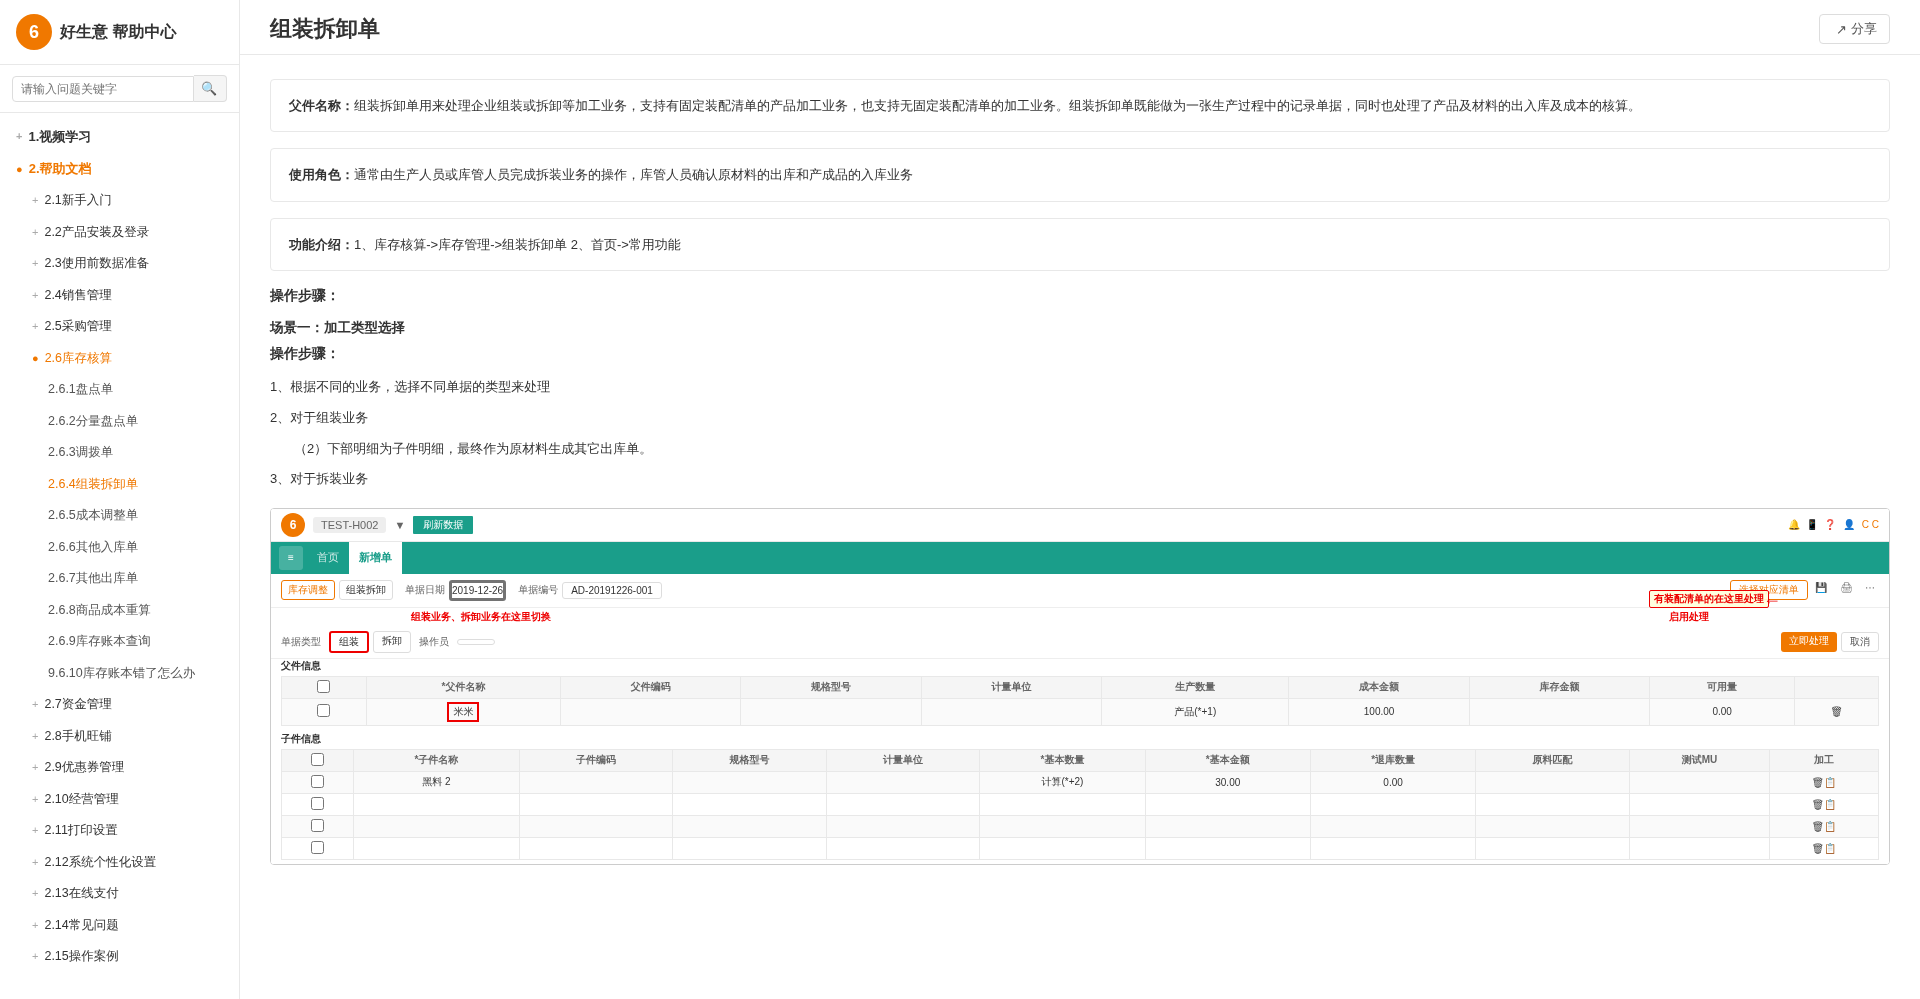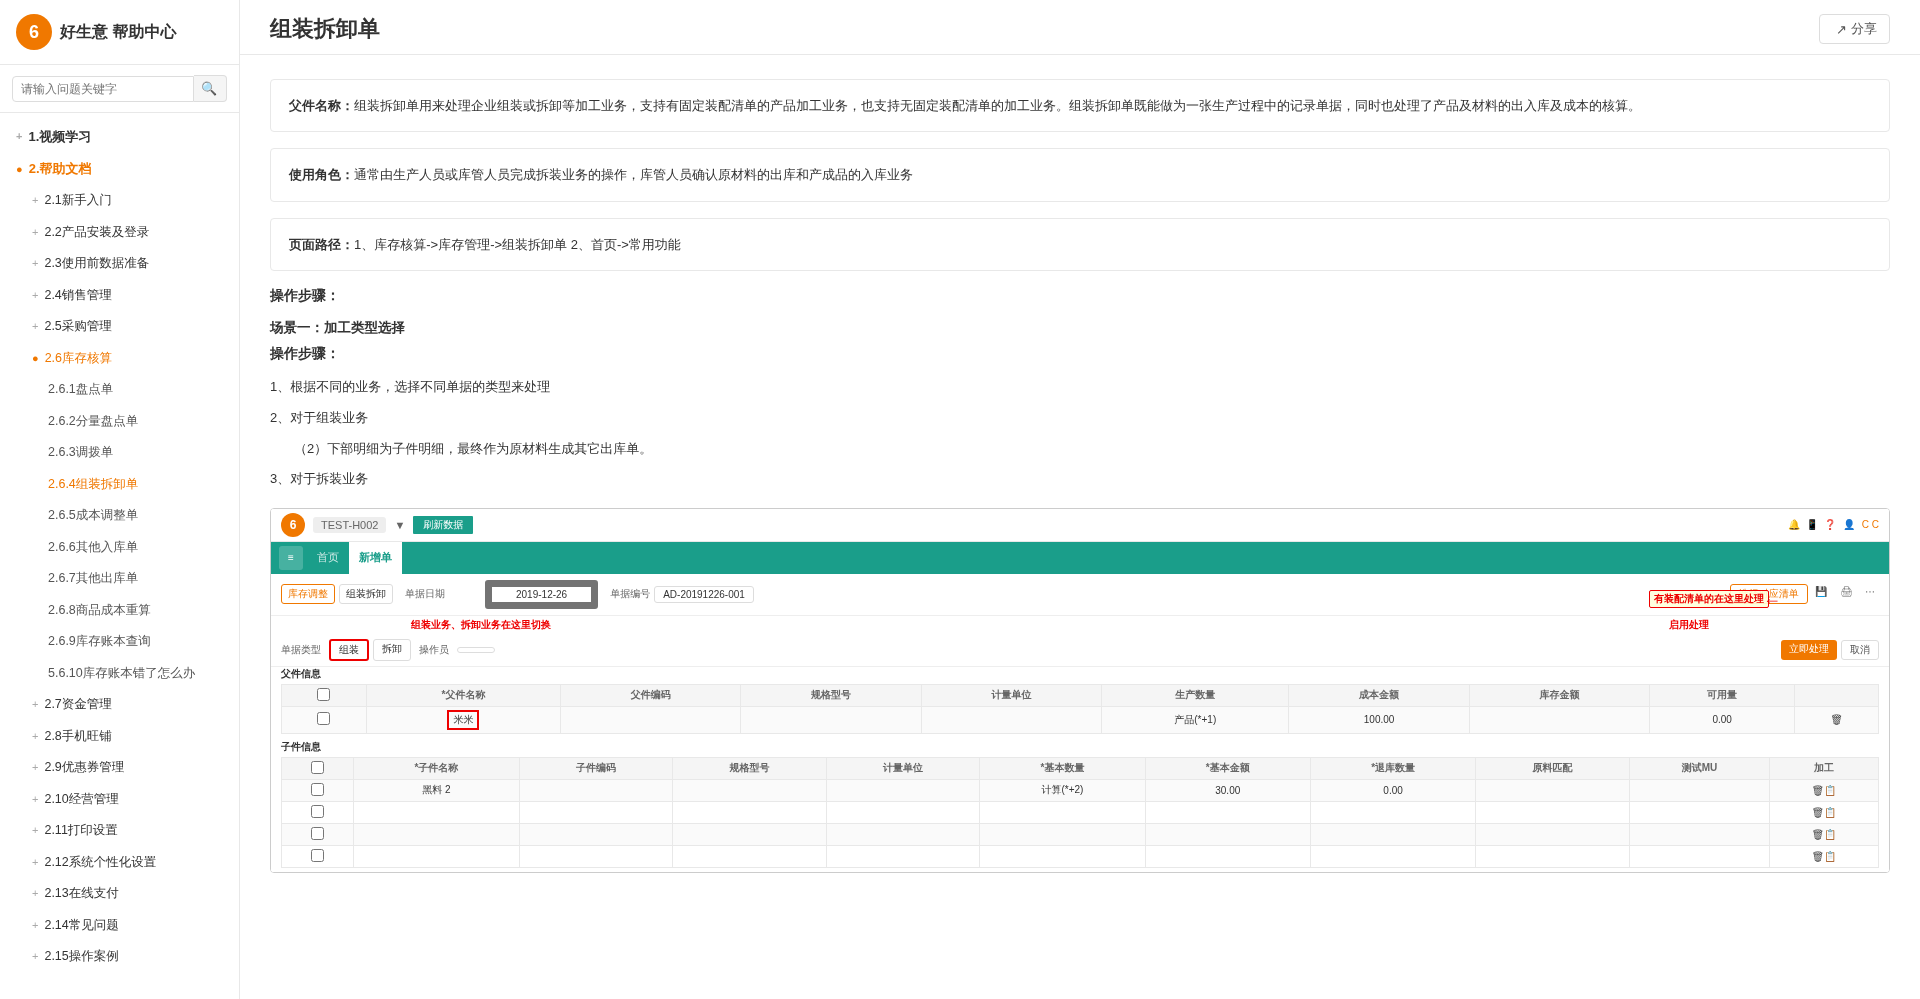"页面路径：" strong { text: 页面路径 -> 功能介绍 }
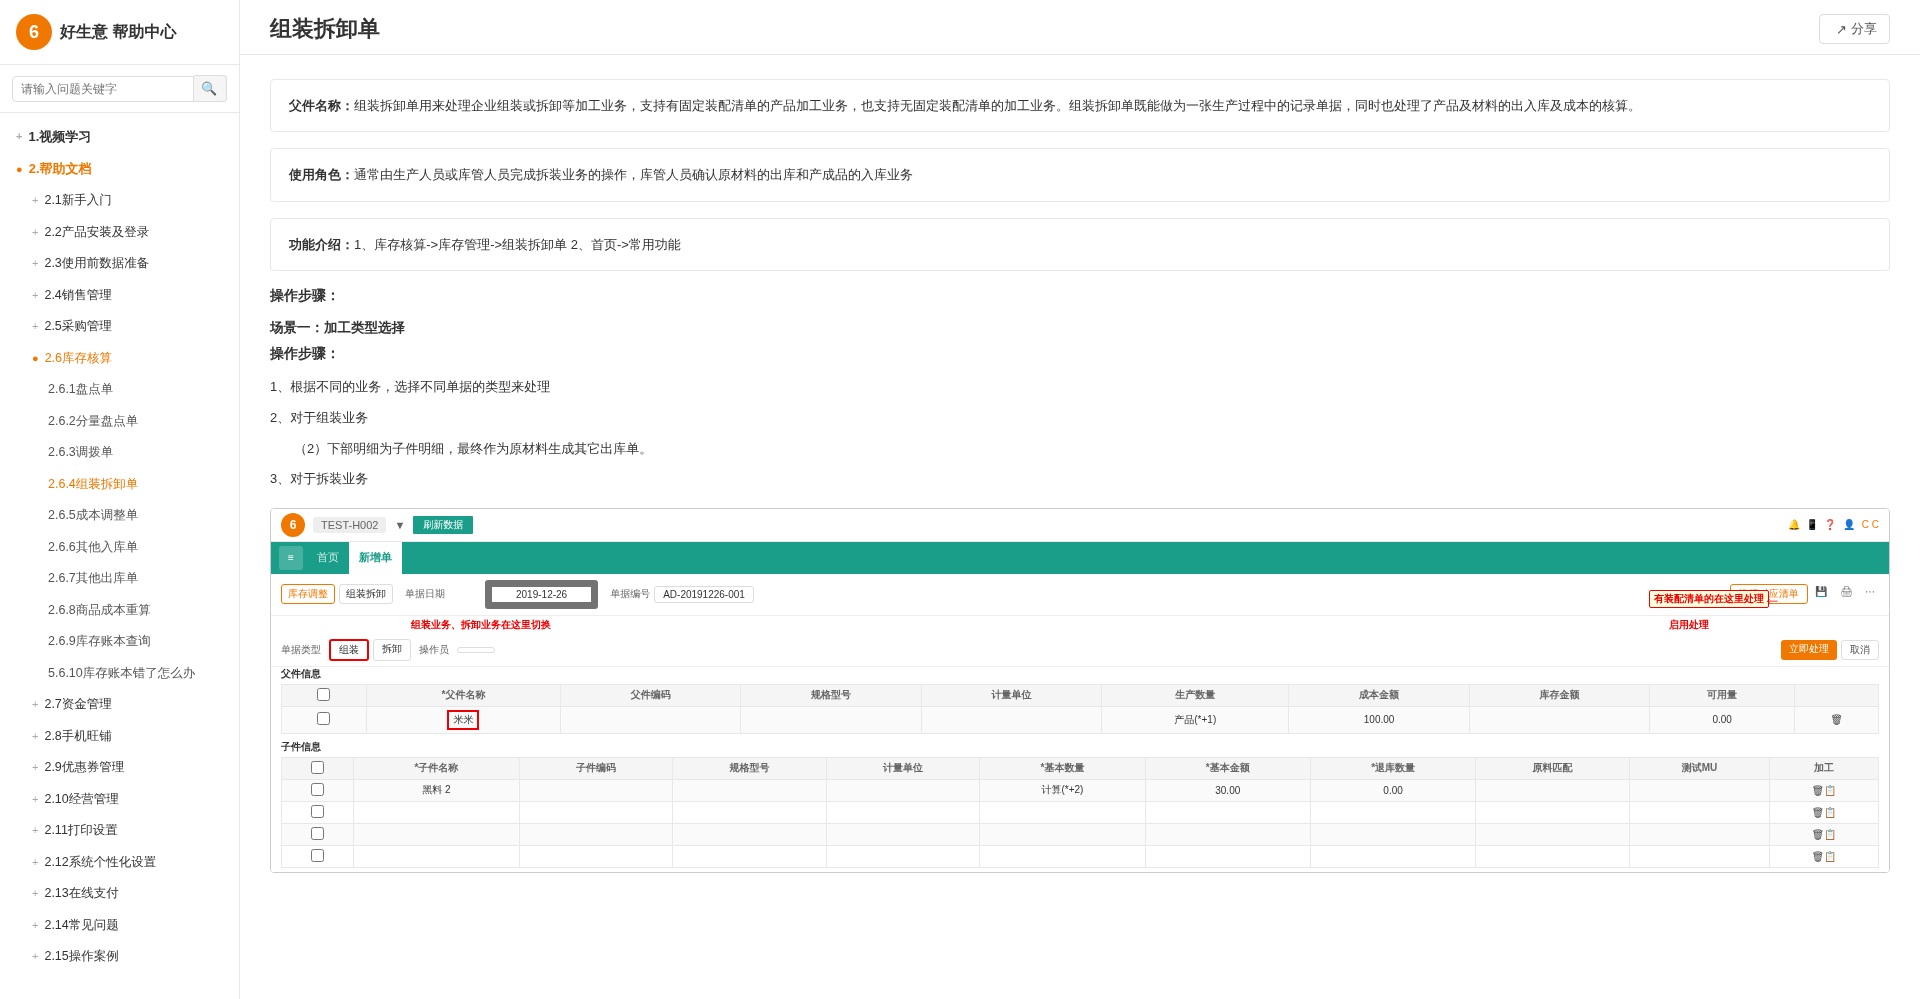"2019-12-26" span { border: 7px solid #737373 -> 3px solid #737373; margin-left: 36px -> none; padding: 2px 24px -> 2px 0 }
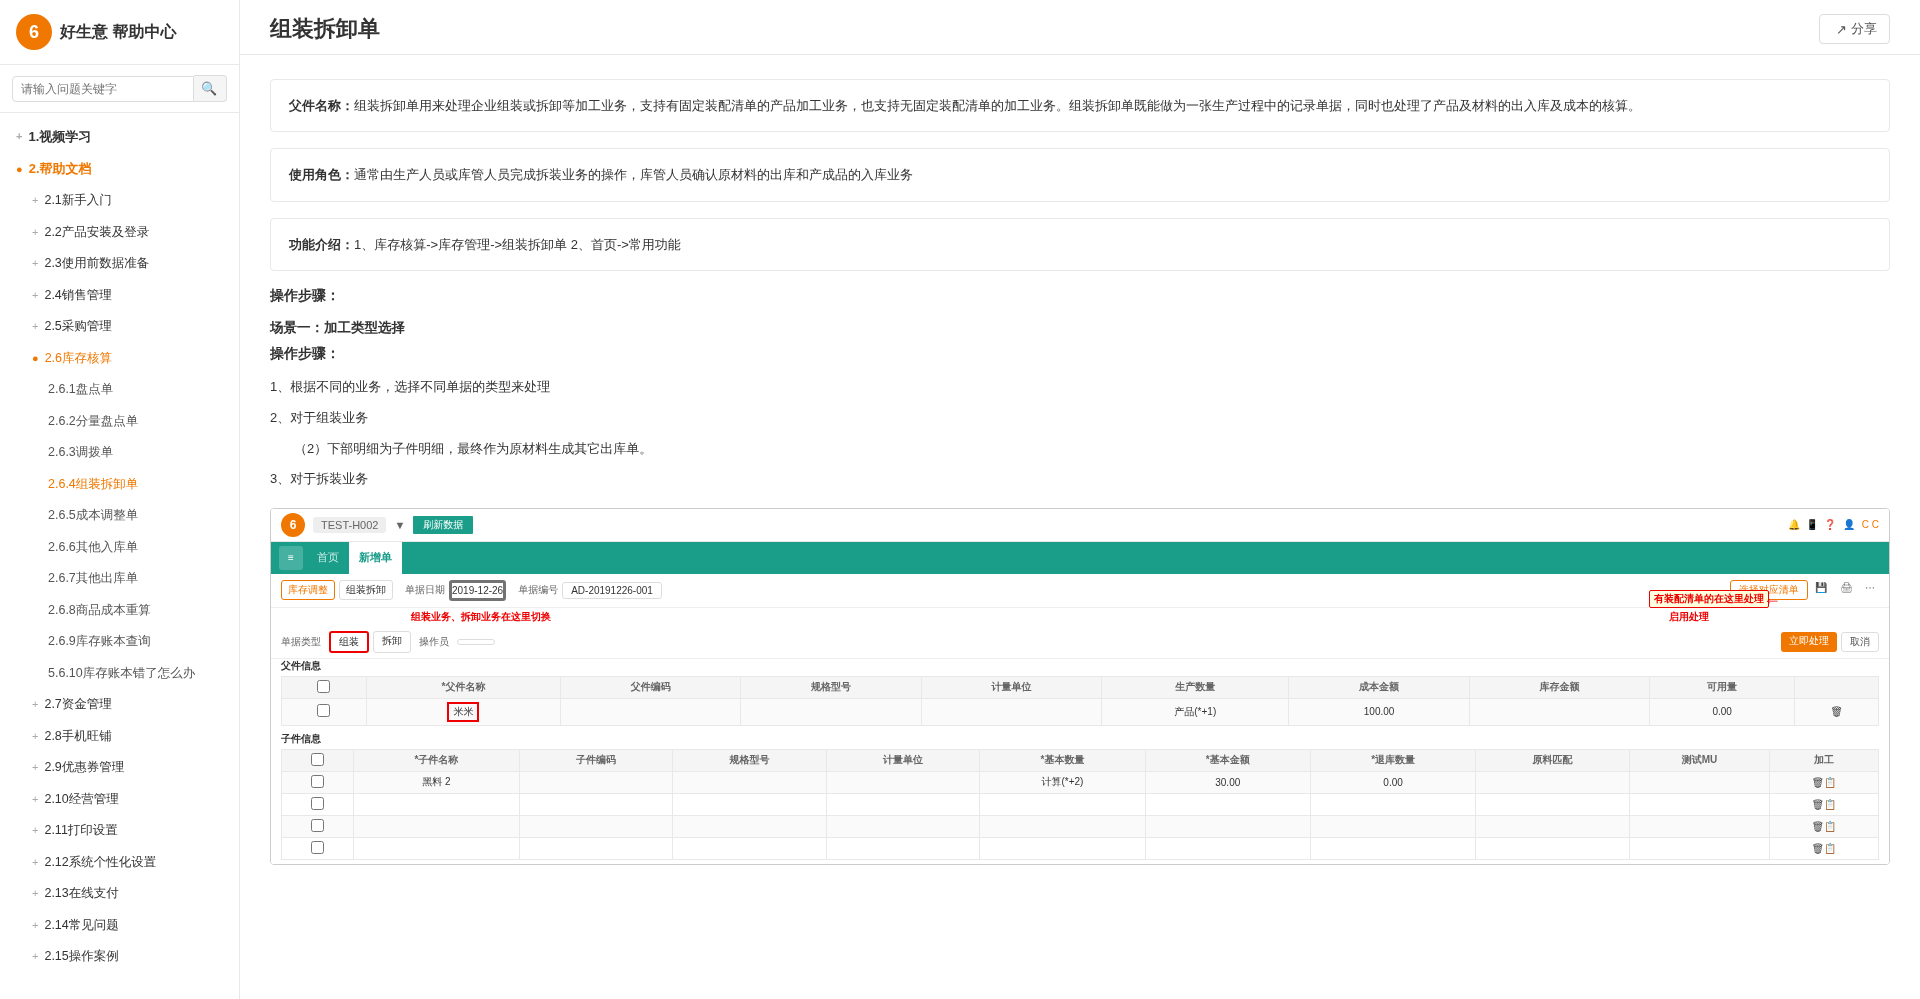"5.6.10库存账本错了怎么办" span { text: 5.6.10 -> 9.6.10 }
